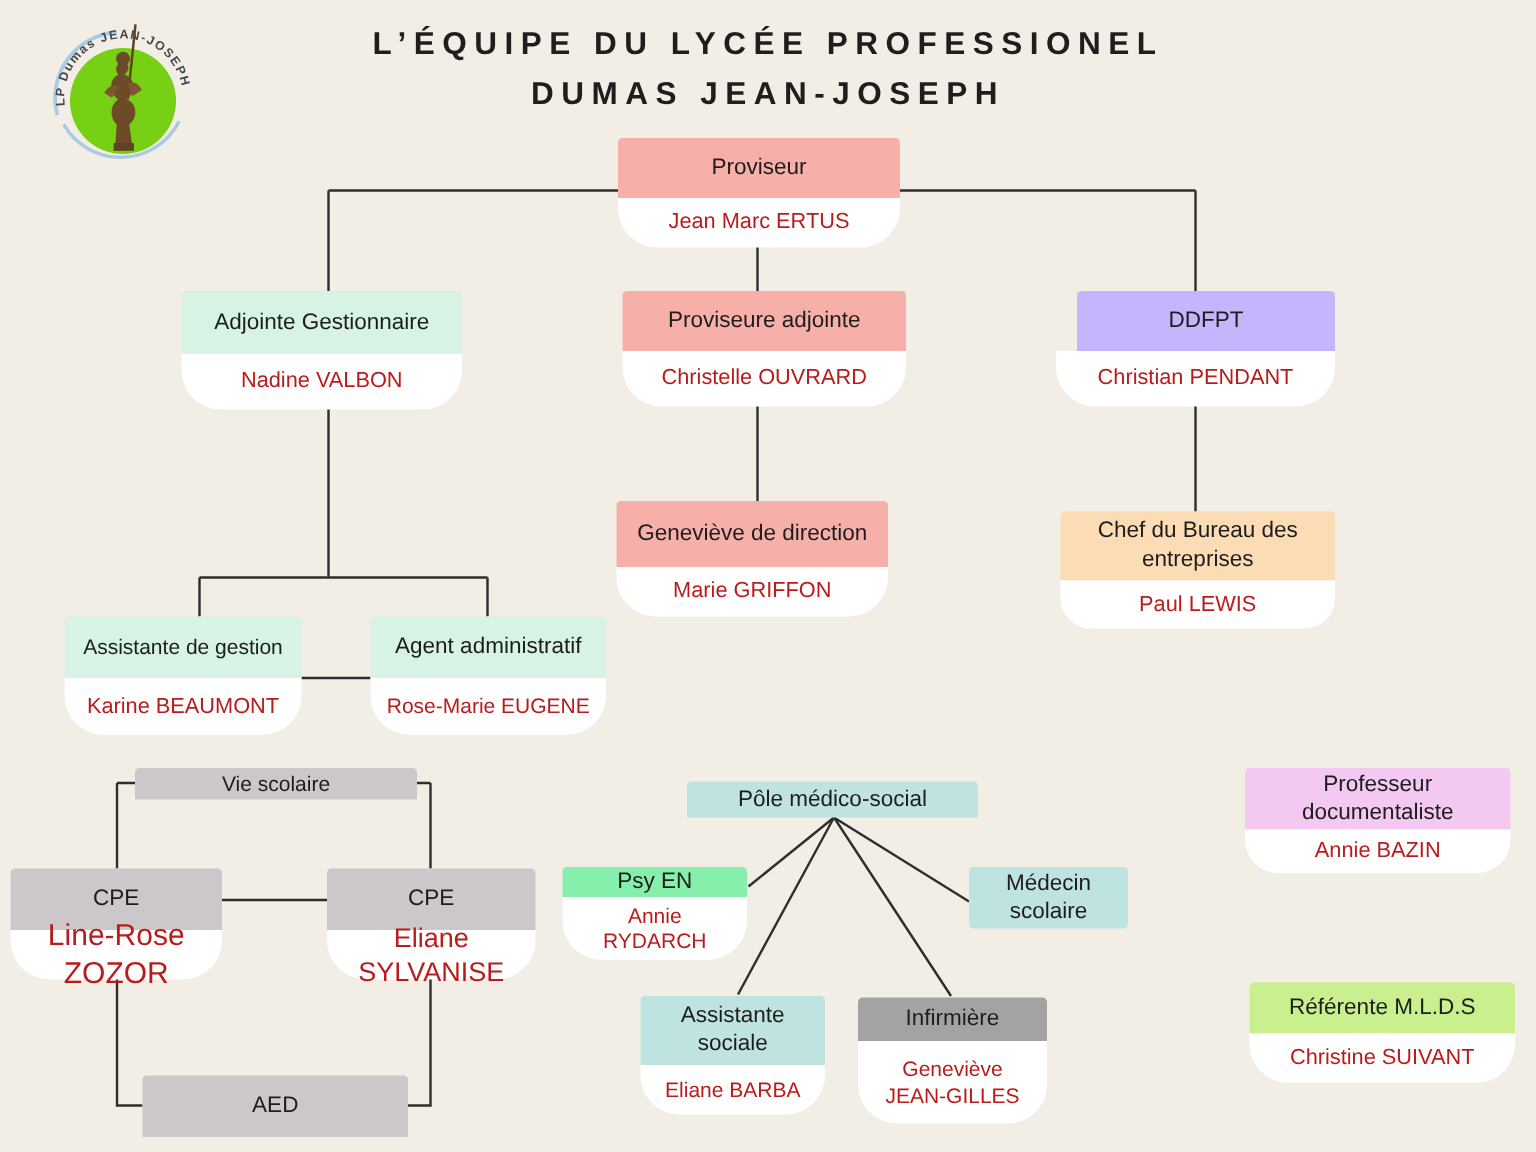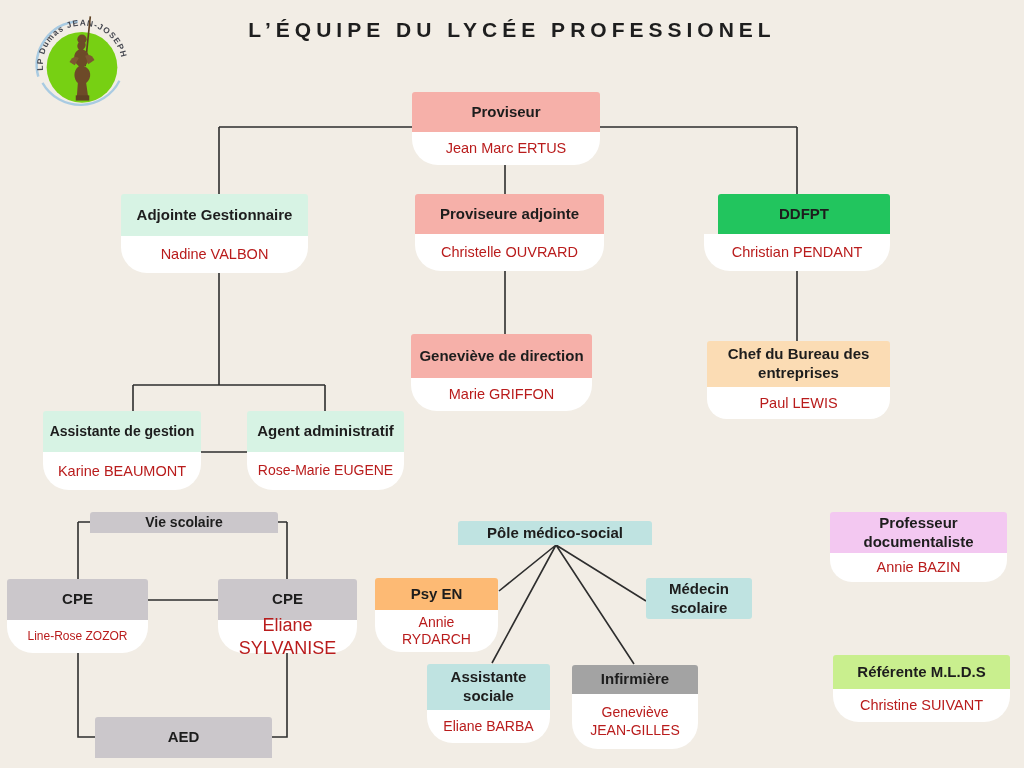"DUMAS JEAN-JOSEPH" div { html: none -> <div>DUMAS JEAN-JOSEPH</div> }
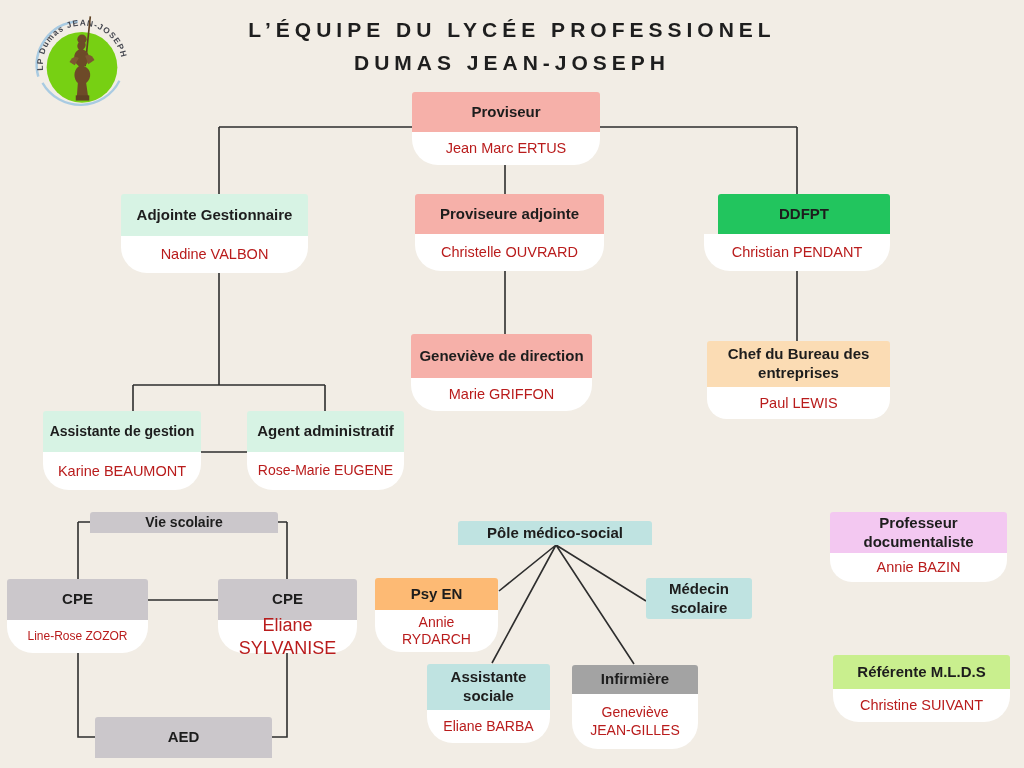"Proviseur" .hdr { font-weight: bold -> normal }
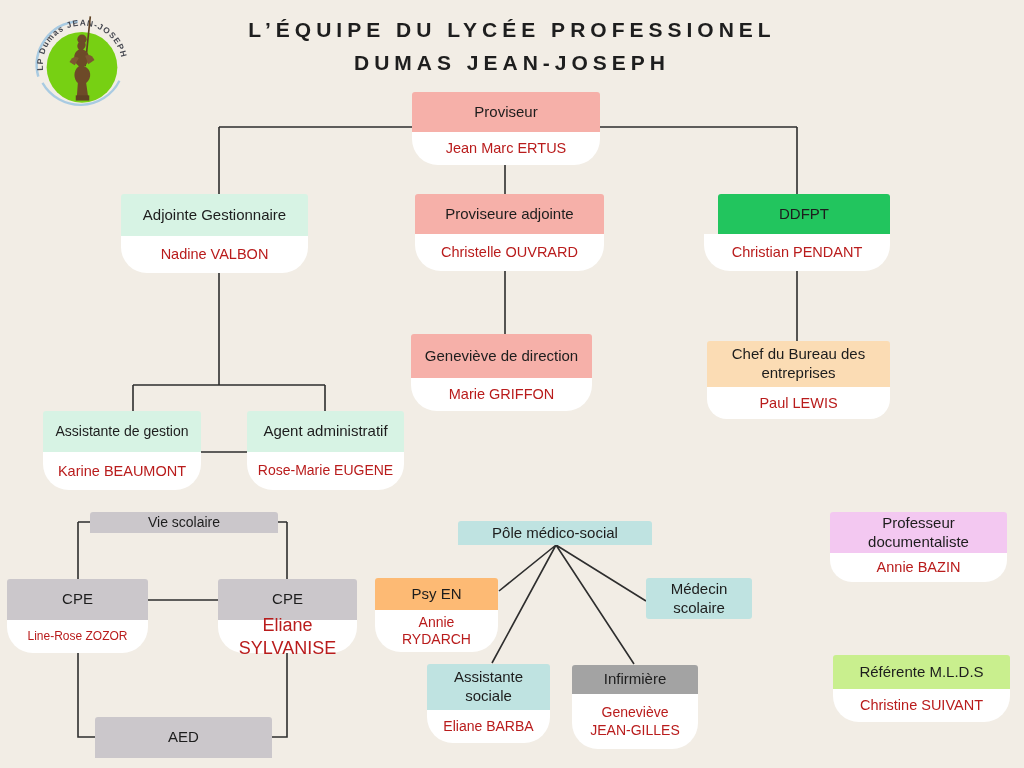"DDFPT" div.hdr { background: #22c55e -> #c4b5fd }
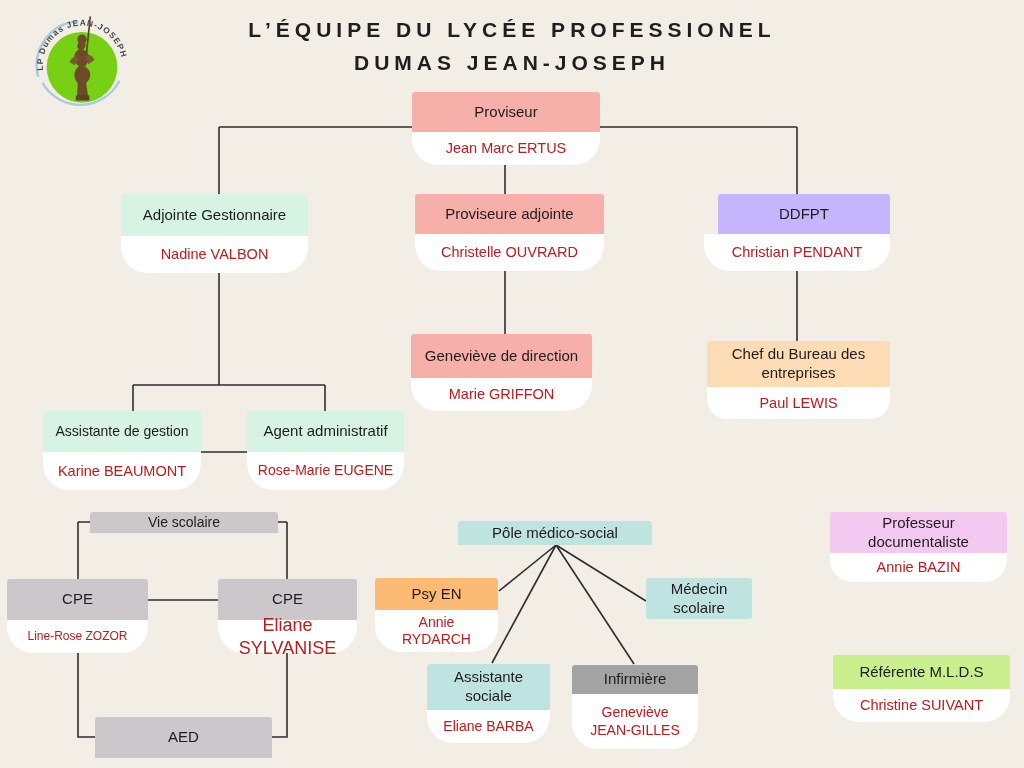"Psy EN" div.hdr { background: #fdba74 -> #86efac; height: 32px -> 20px }
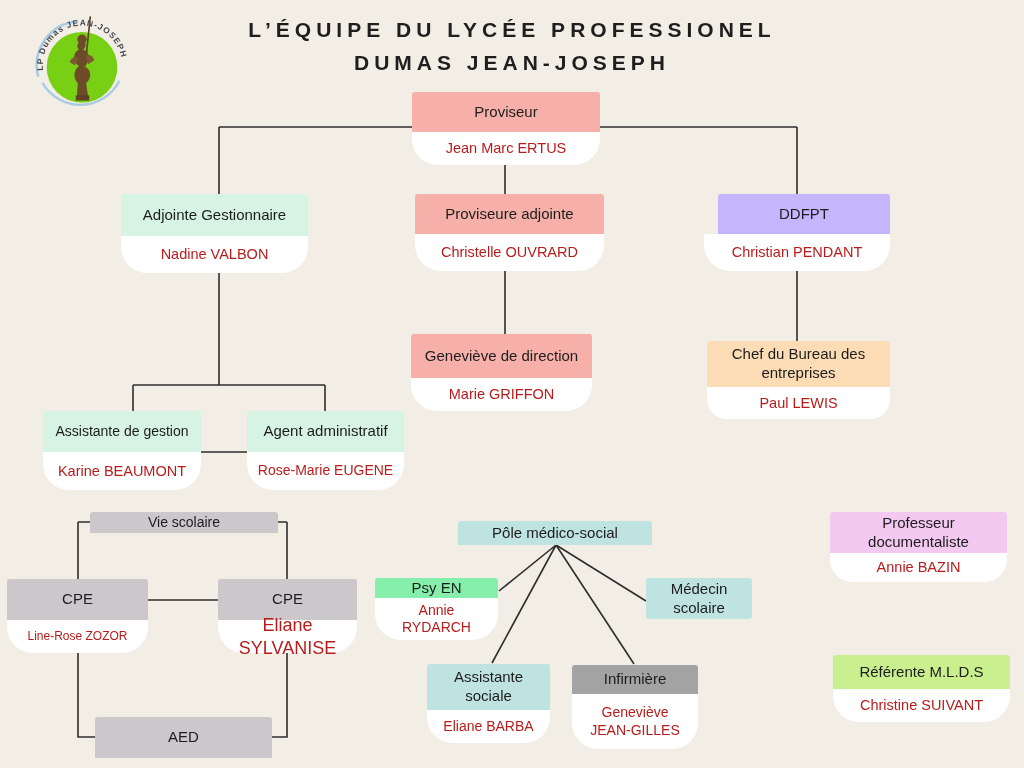"Line-Rose ZOZOR" div.nm { font-size: 12px -> 20px }
